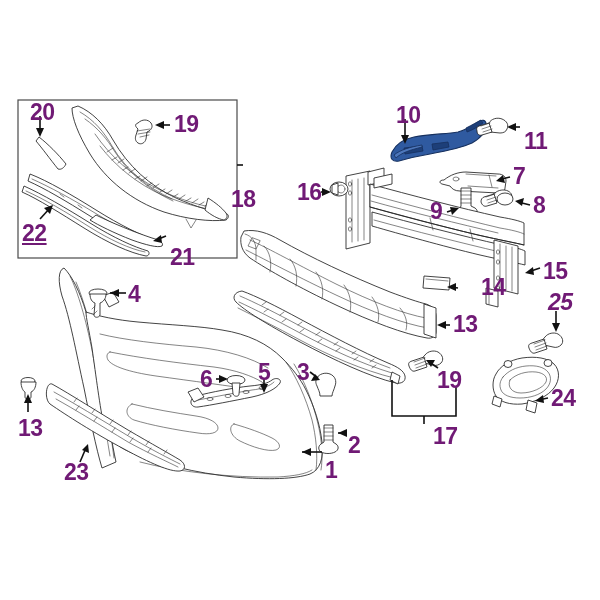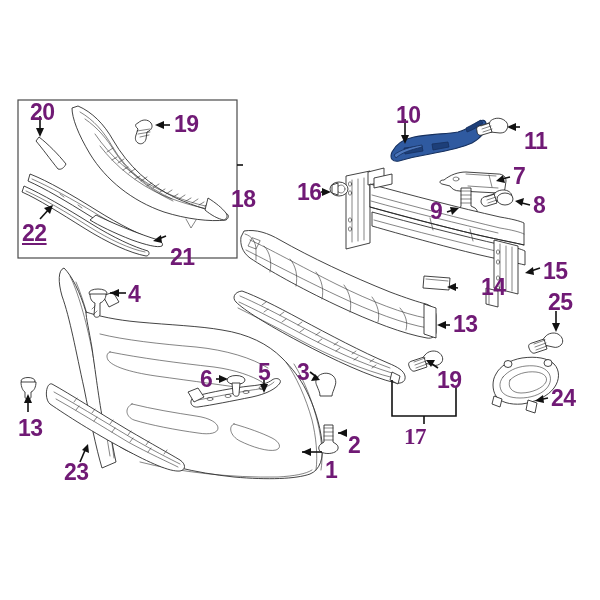"25" div.lbl { font-style: none -> italic }
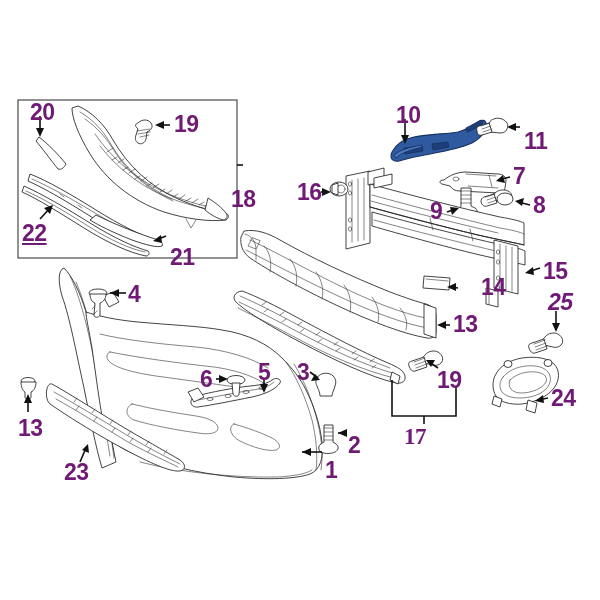"17" div.lbl { font-family: Liberation Serif, serif -> none; left: 404px -> 433px }
